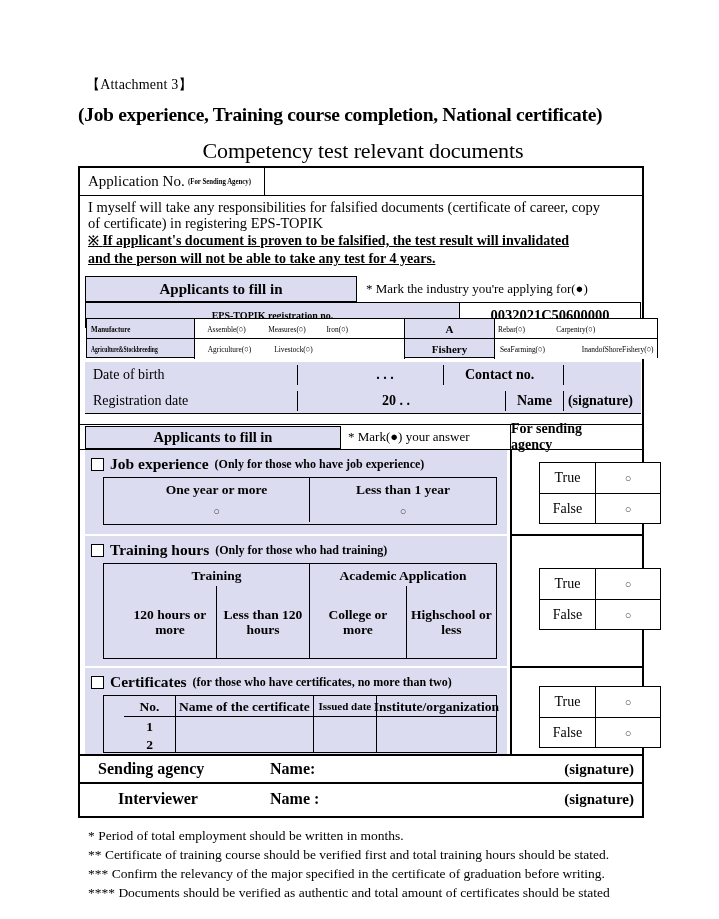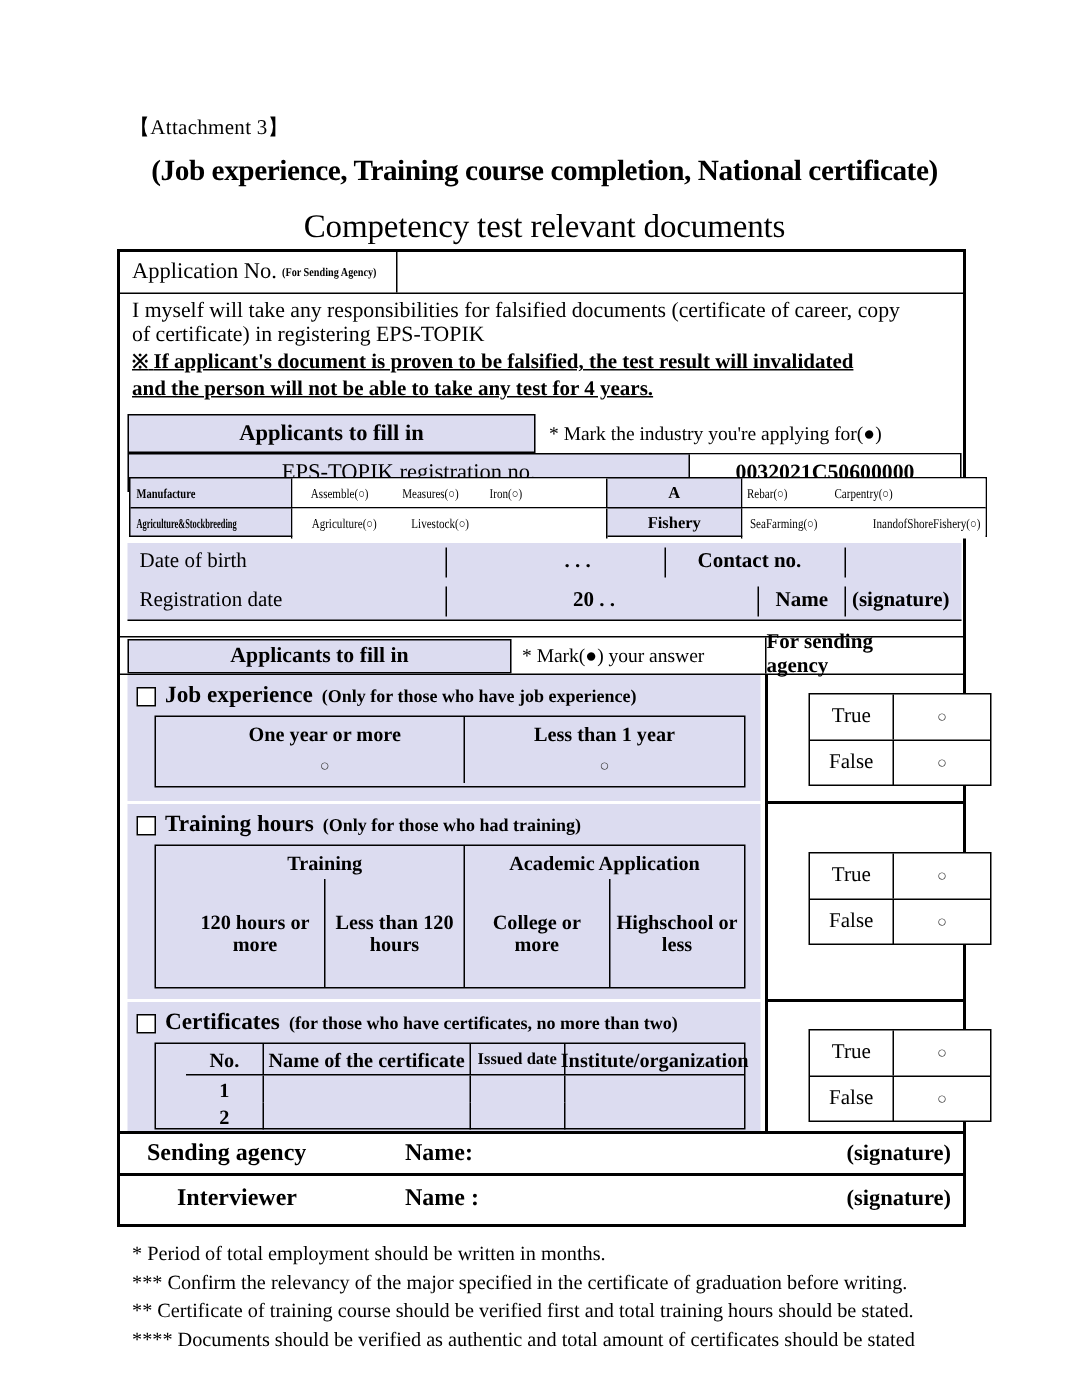"(Job experience, Training course" .title-bold { text-align: center -> none }
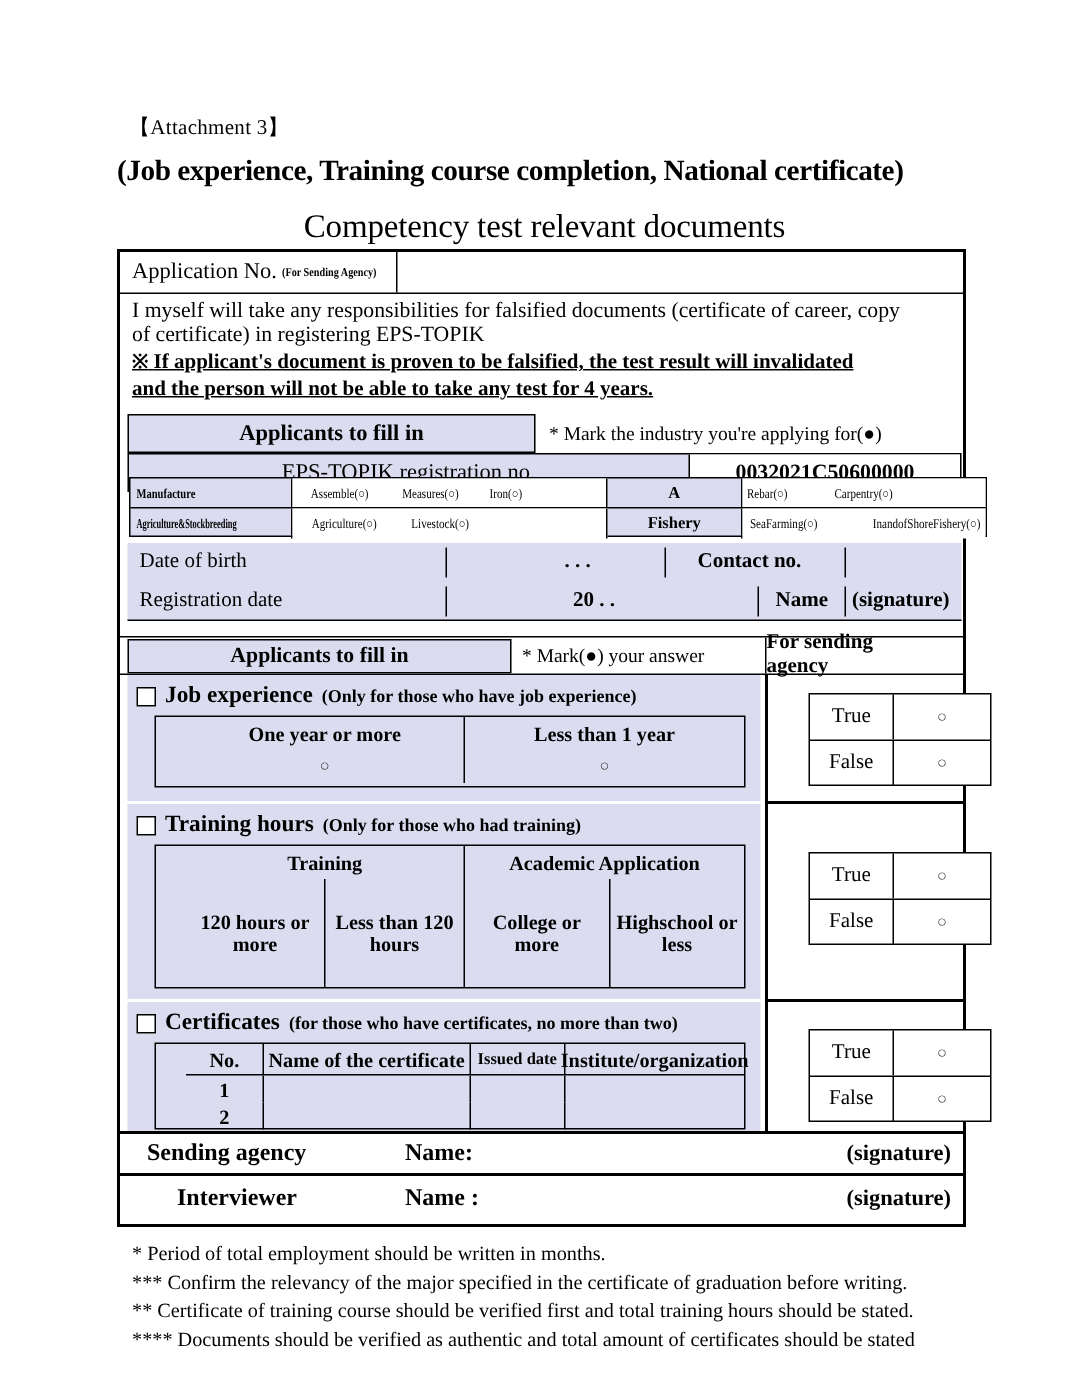"EPS-TOPIK registration no." .reg-label { font-size: 15px -> 10px; font-weight: normal -> bold }
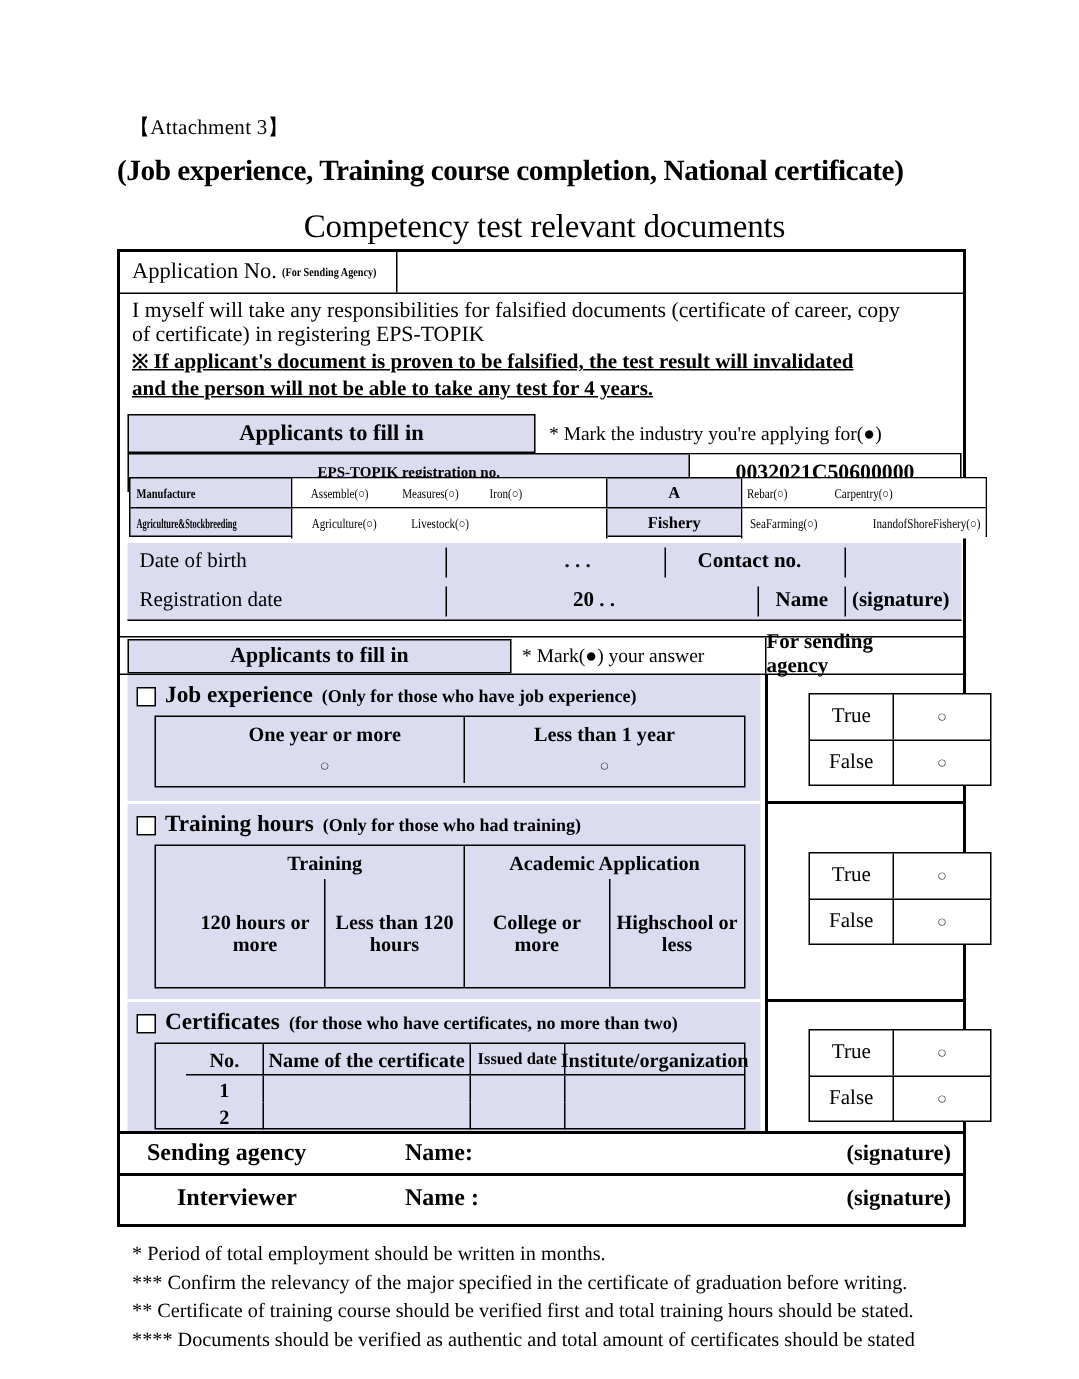"*** Confirm the relevancy of" div.fn { order: before "** Certificate of training course" -> after "** Certificate of training course" }
